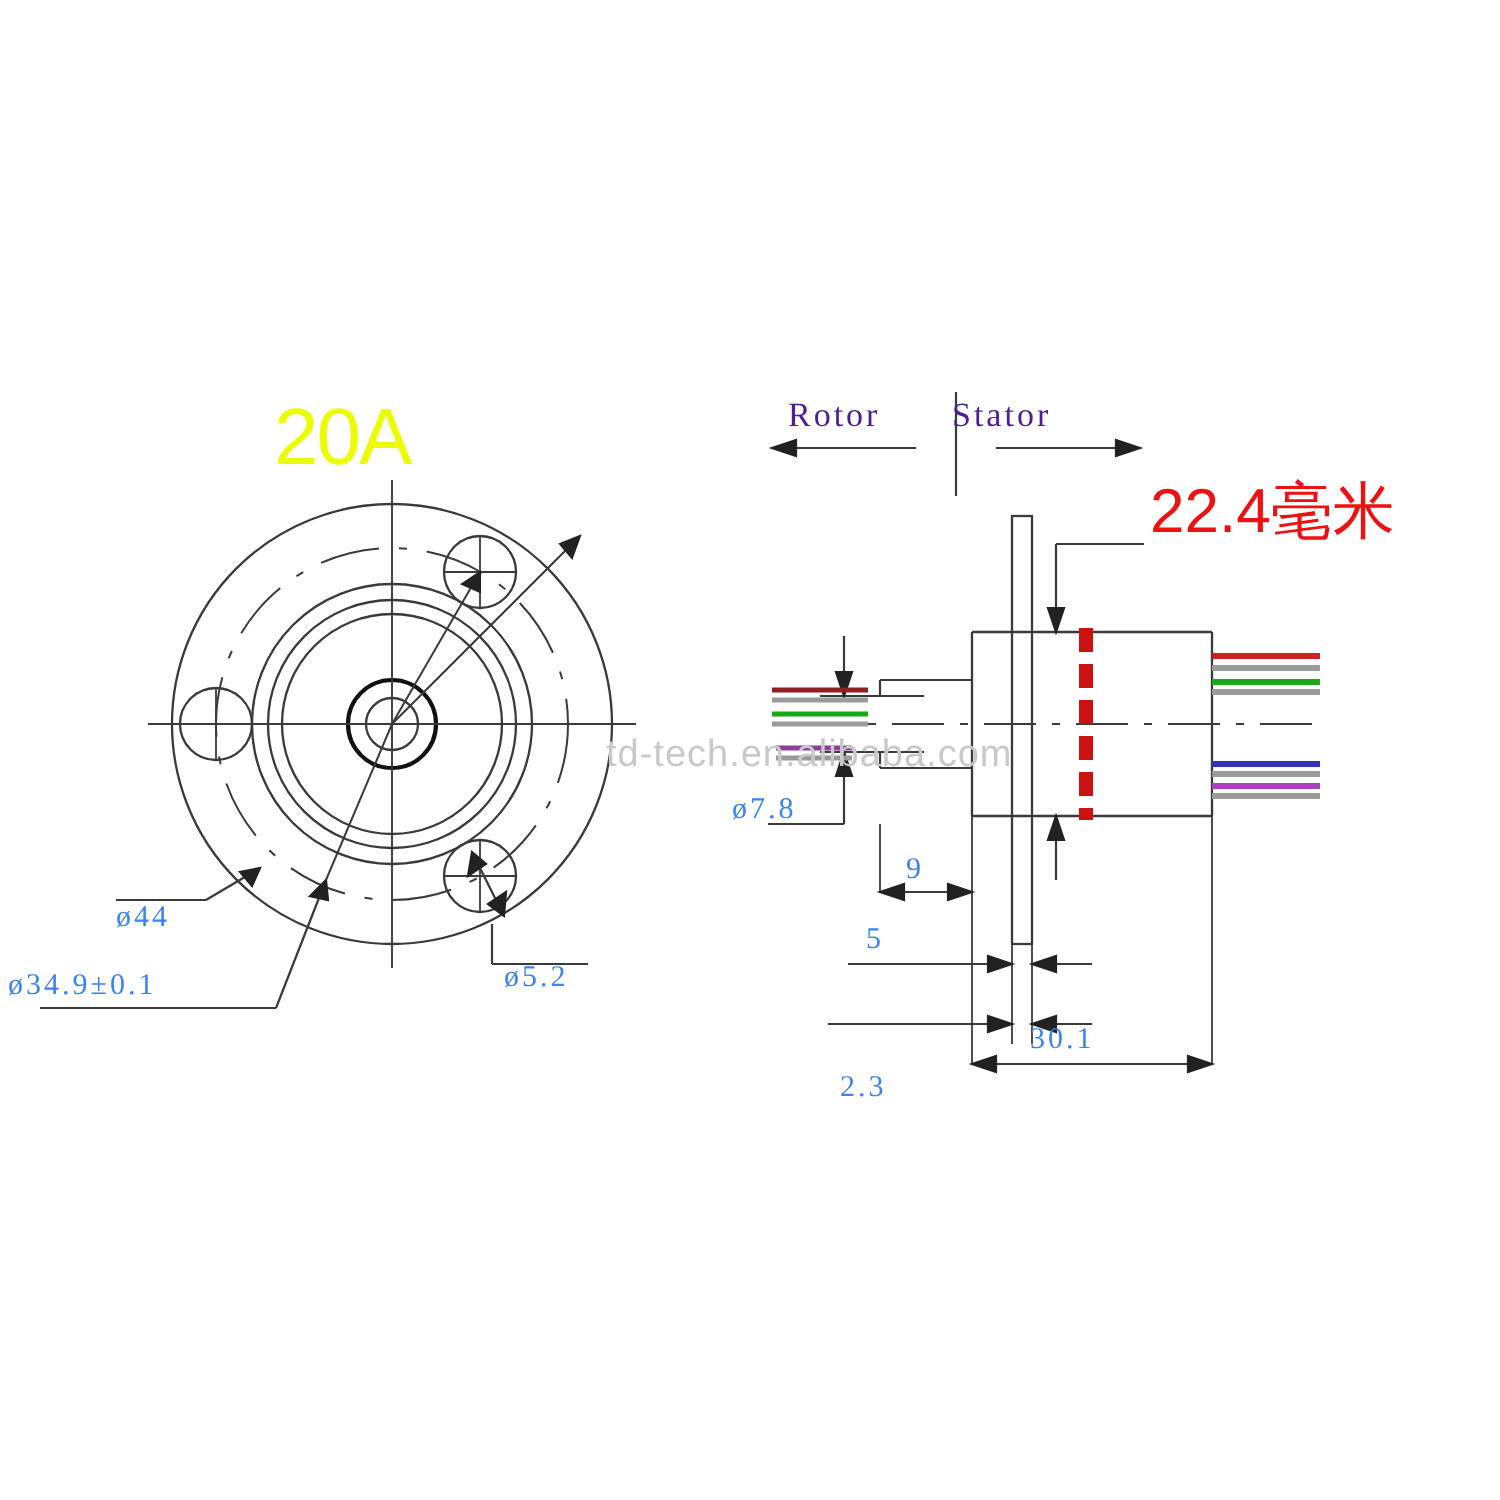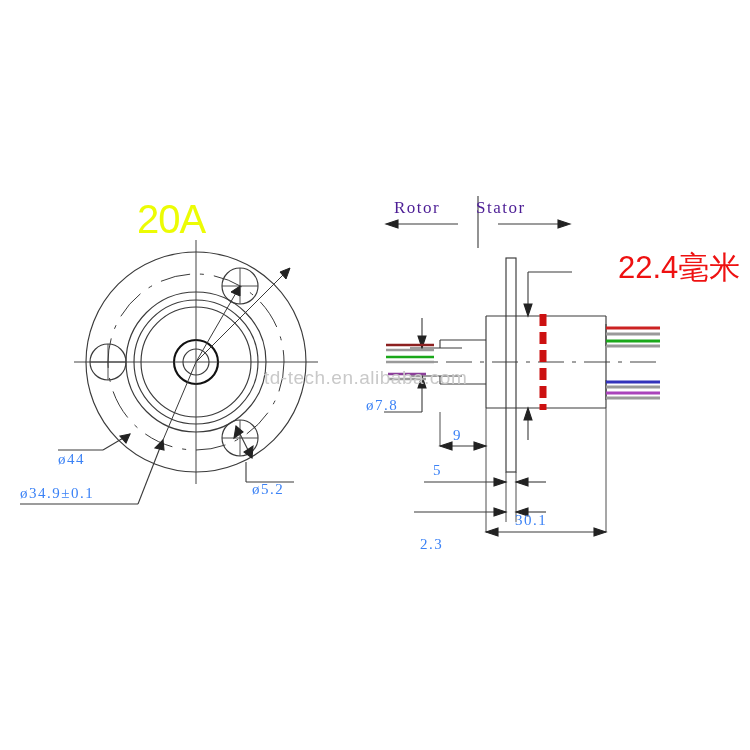"22.4毫米" div.lbl { margin-left: 43px -> none; top: 252px -> 240px }
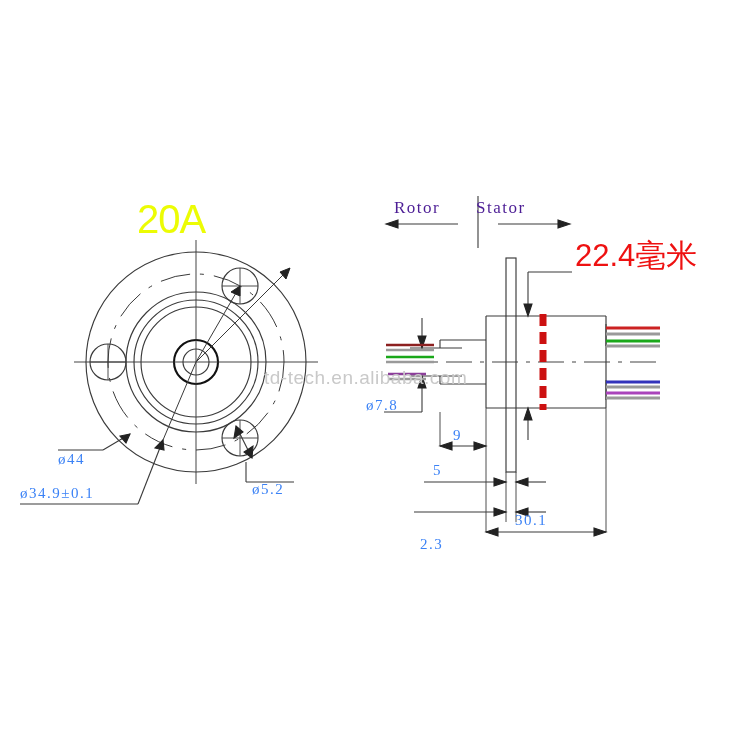"td-tech.en.alibaba.com" div.lbl { padding-left: none -> 39px }
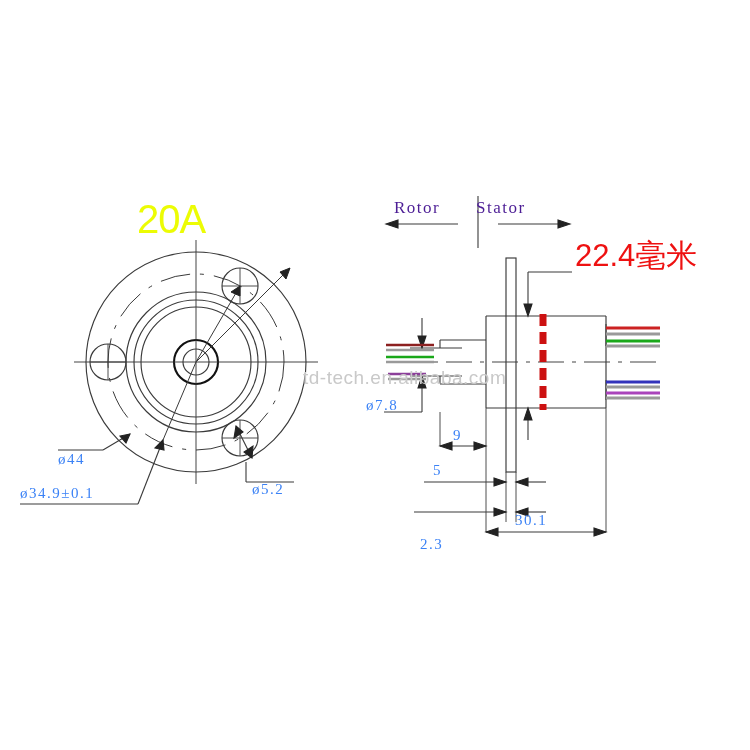"ø34.9±0.1" div.lbl { left: 20px -> 4px }
